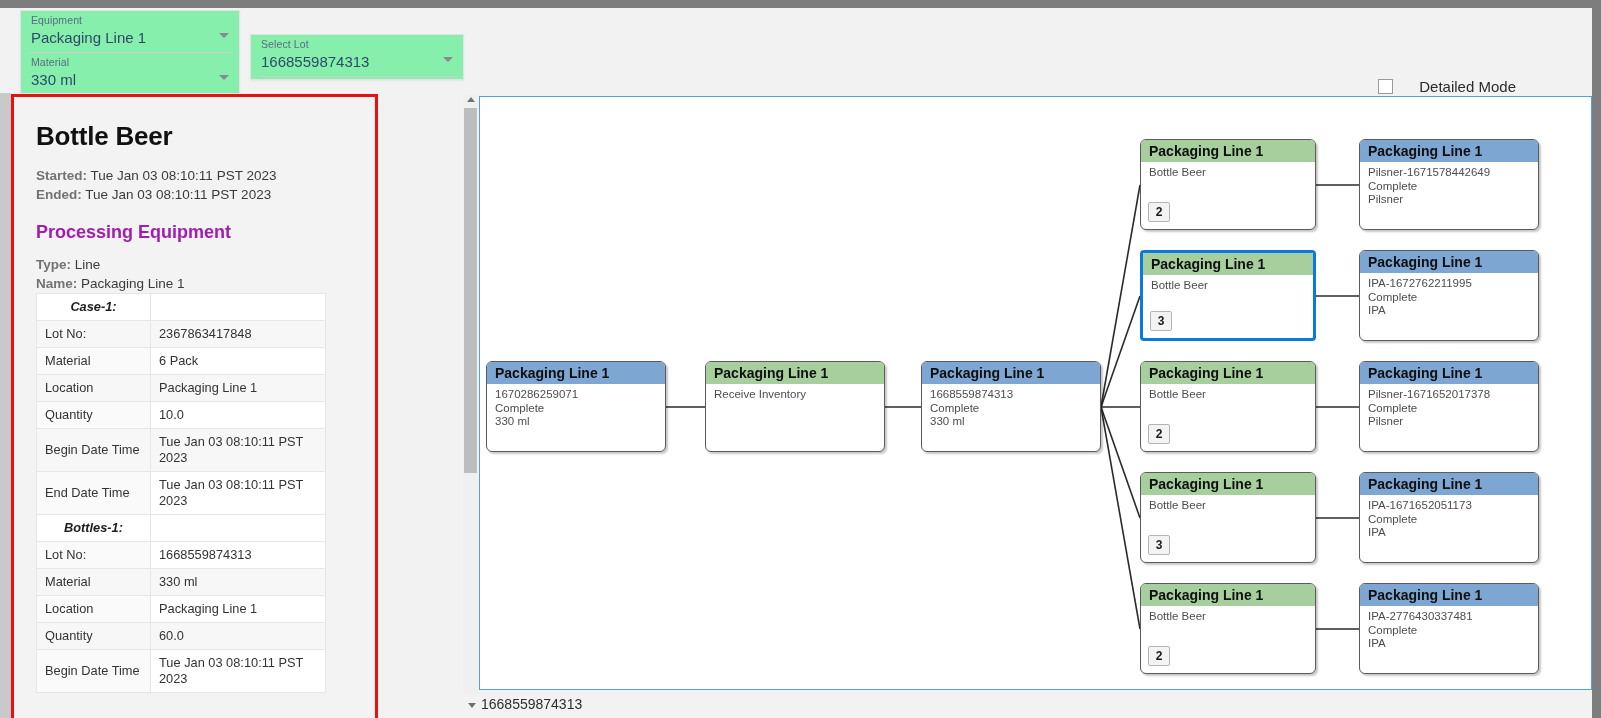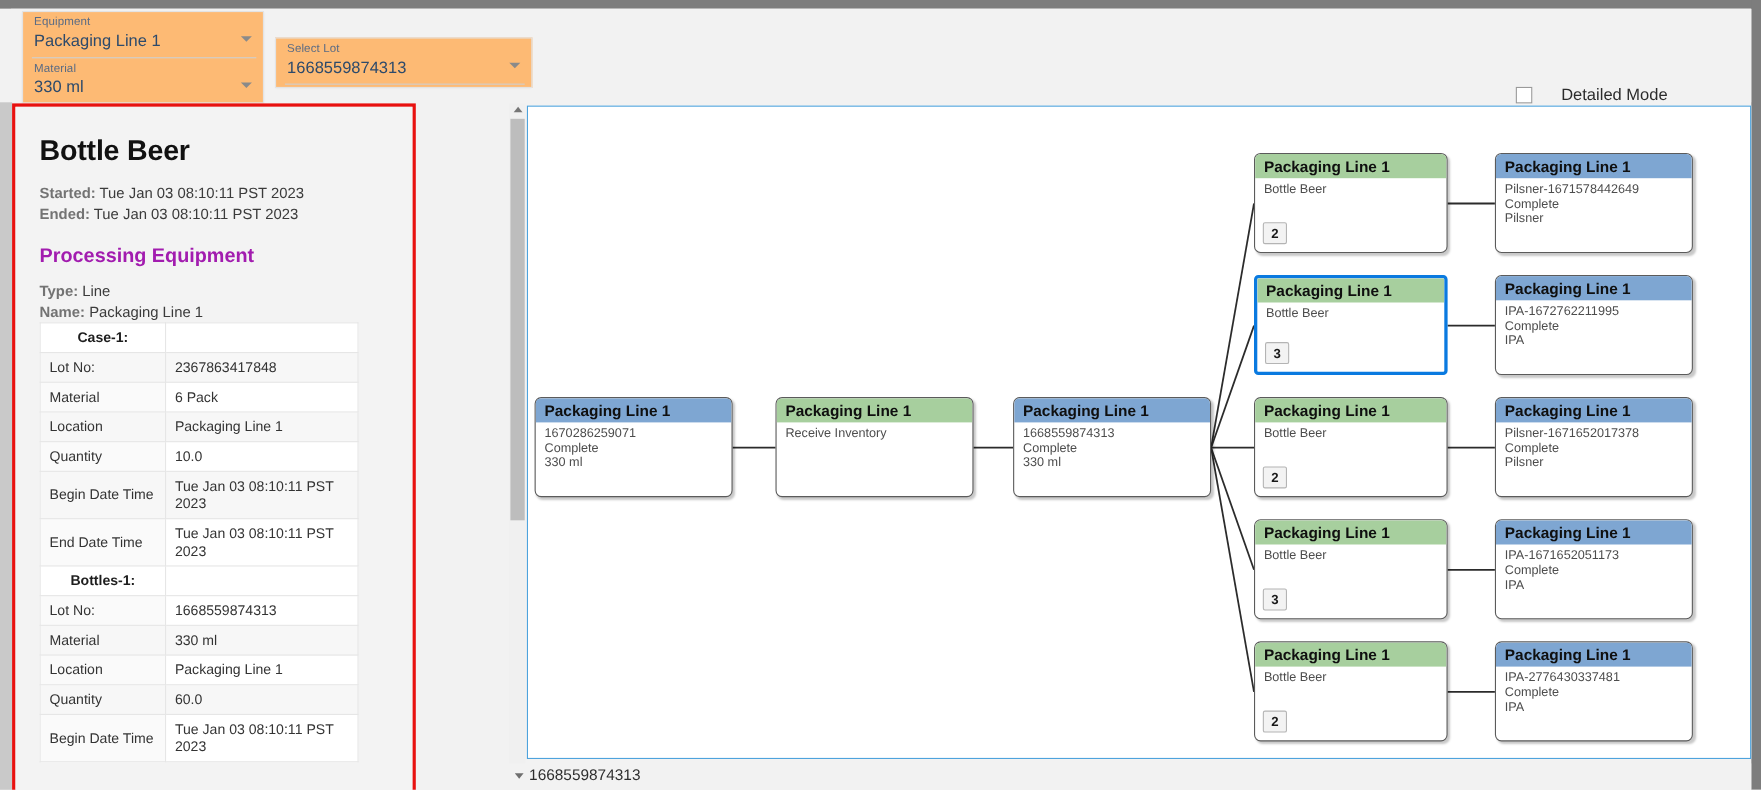"Equipment" .field-card { background: #fdba74 -> #86efac }
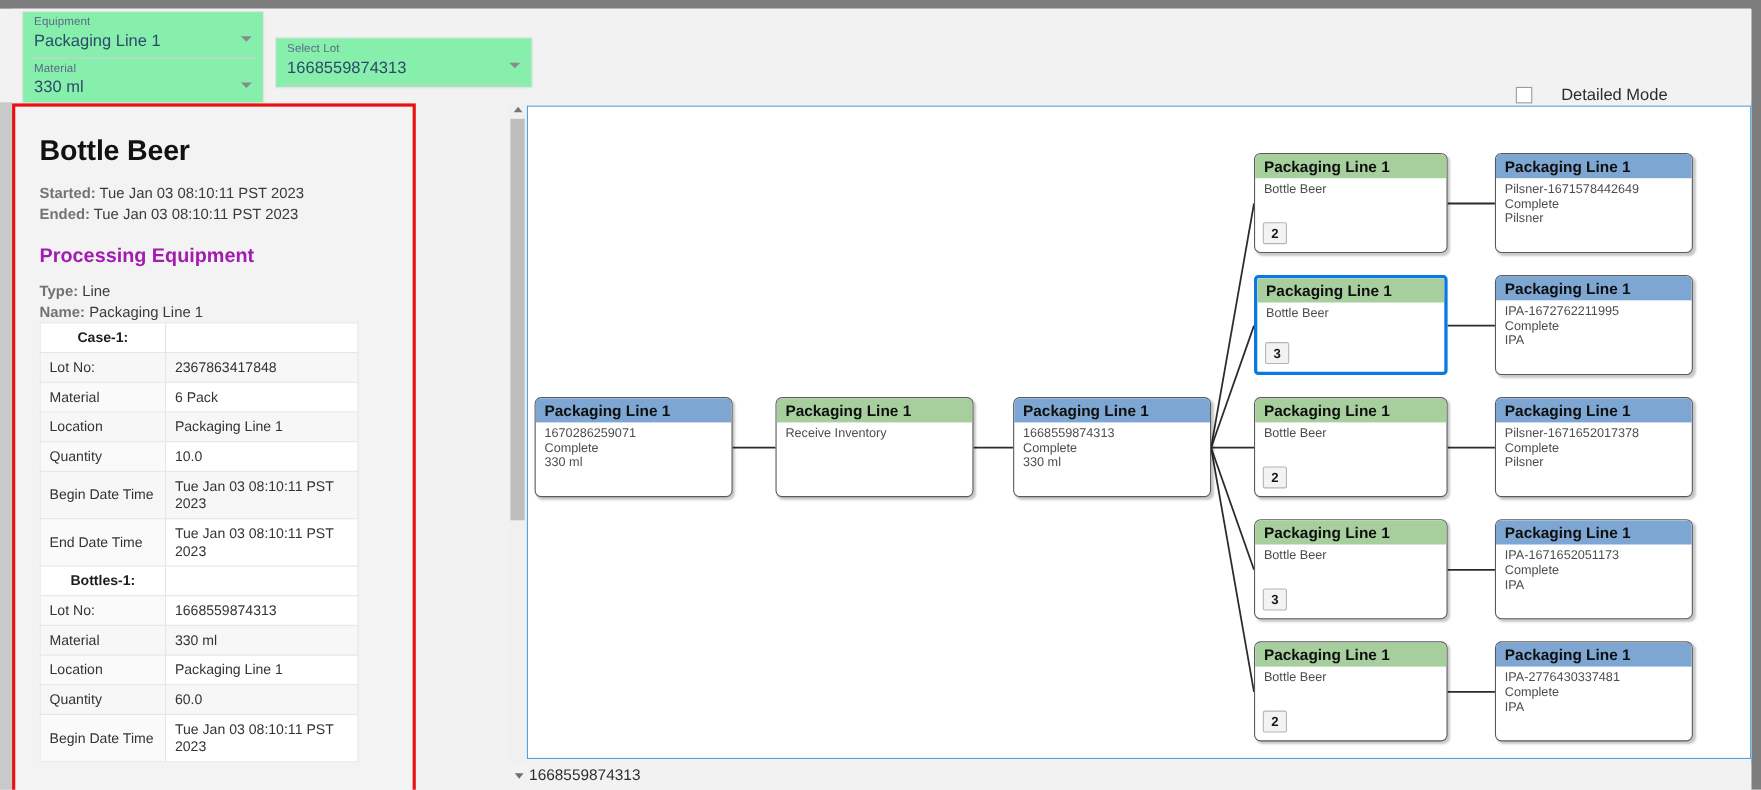"Select Lot" #lot-card { width: 234px -> 214px }
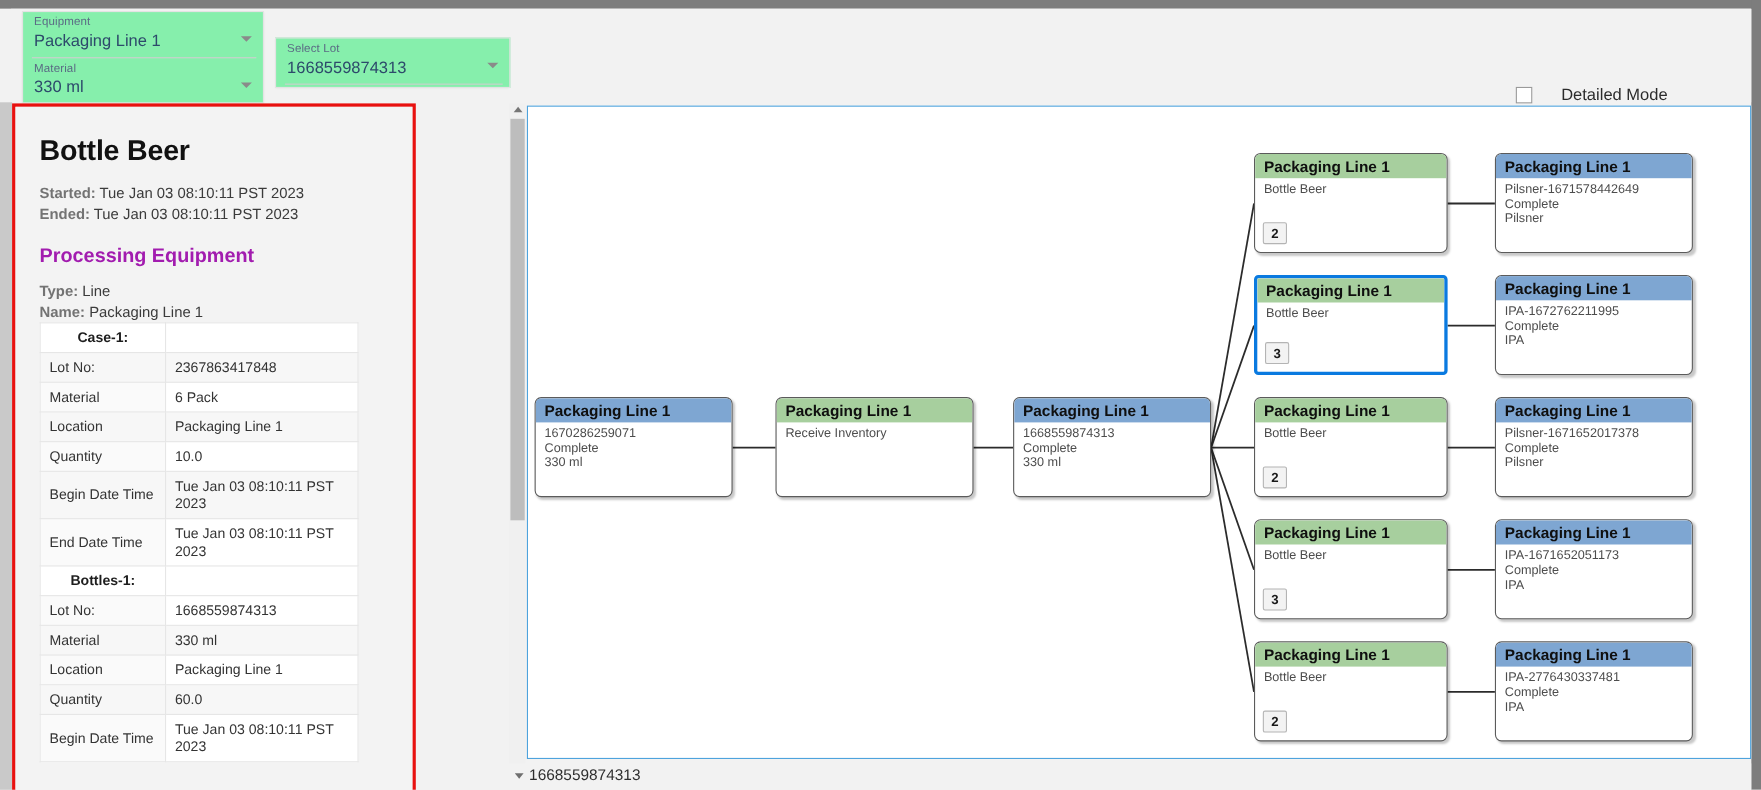"Case-1:" .lp-table tr.group td { font-style: none -> italic }
